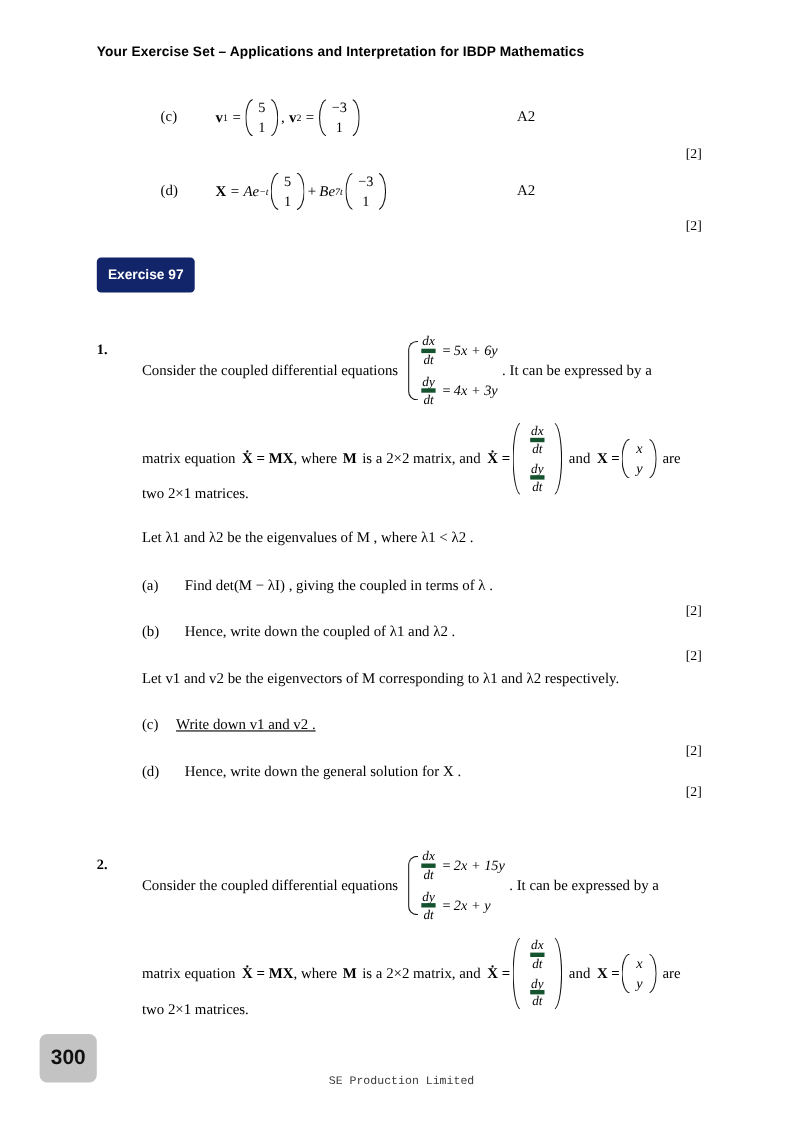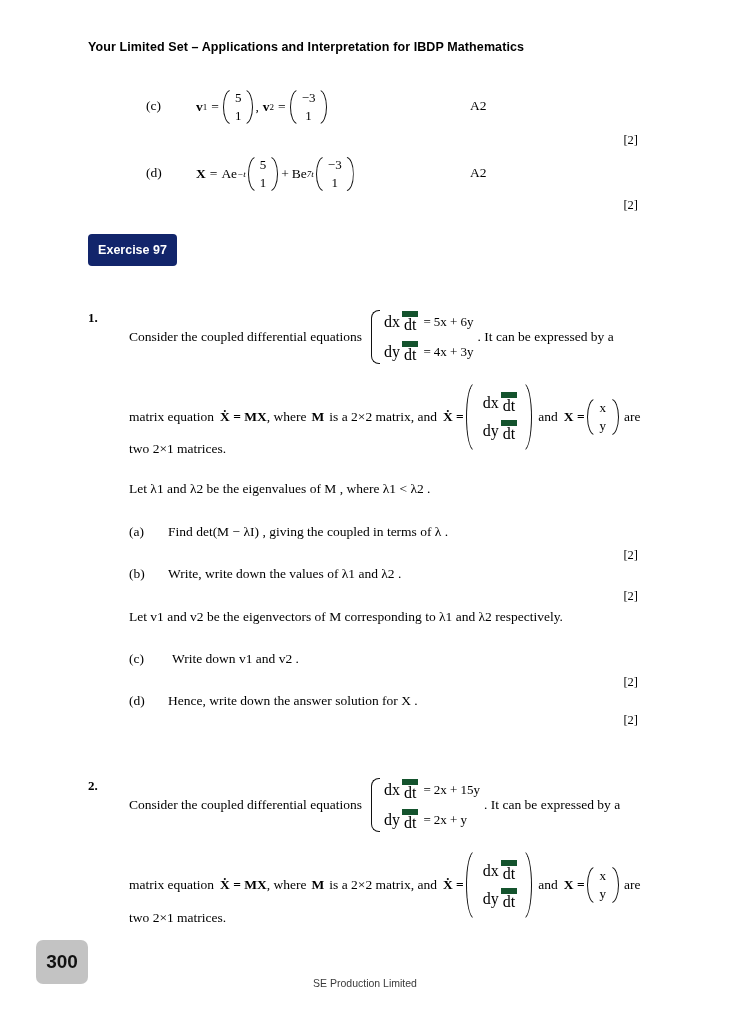"Your Limited Set – Applications" div.page-header { text: Limited -> Exercise }
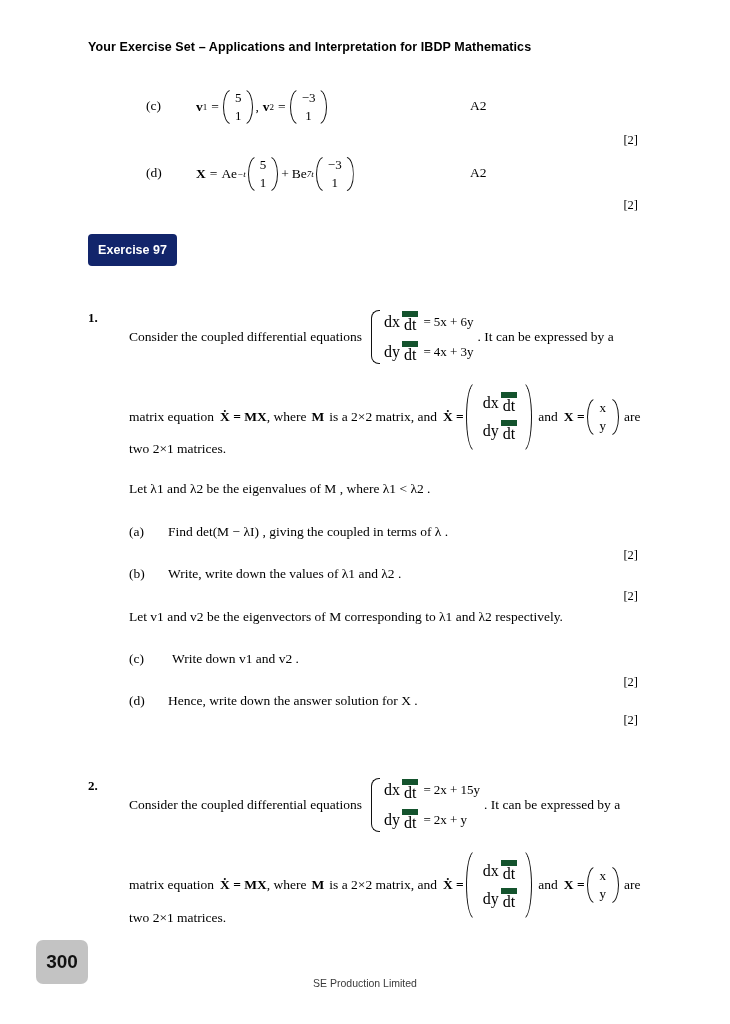"Ae" .ital { font-style: none -> italic }
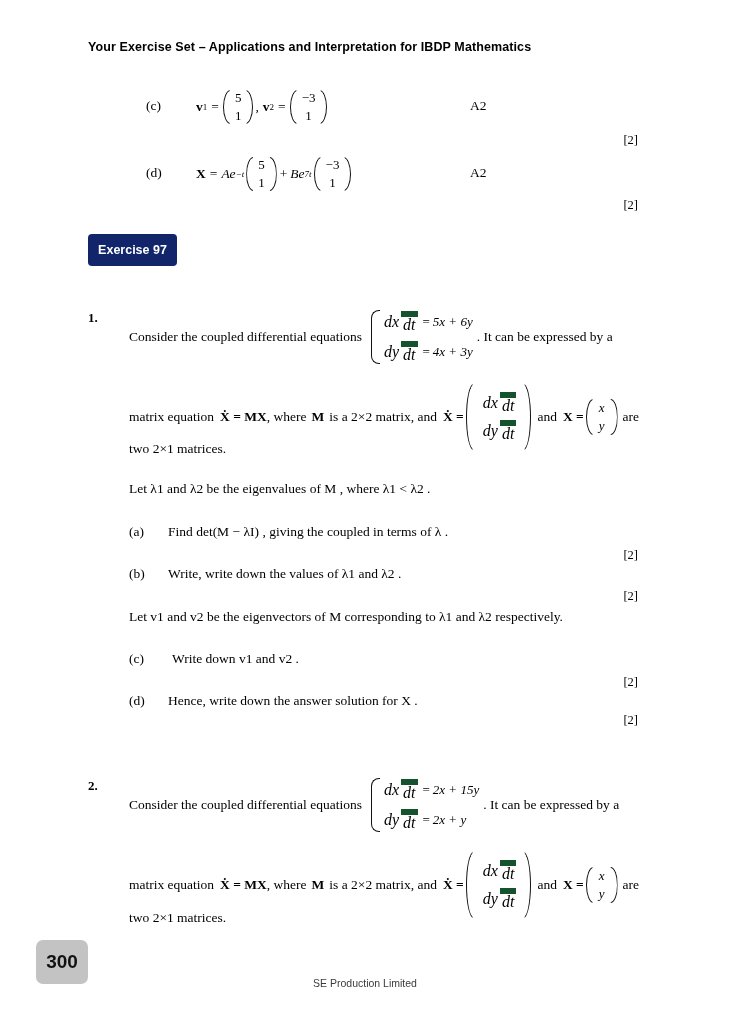"dx" .frac { flex-direction: row -> column; font-size: 16px -> 12px }
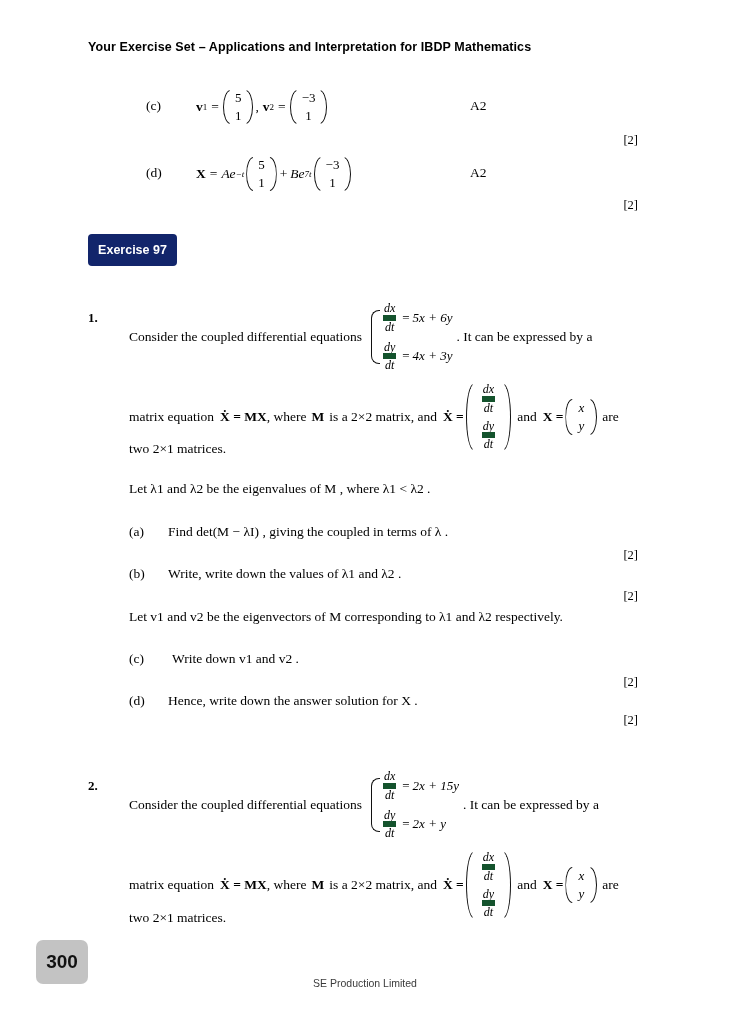"dt" .frac .den { border-top: 6px solid #14532d -> 4px solid #14532d }
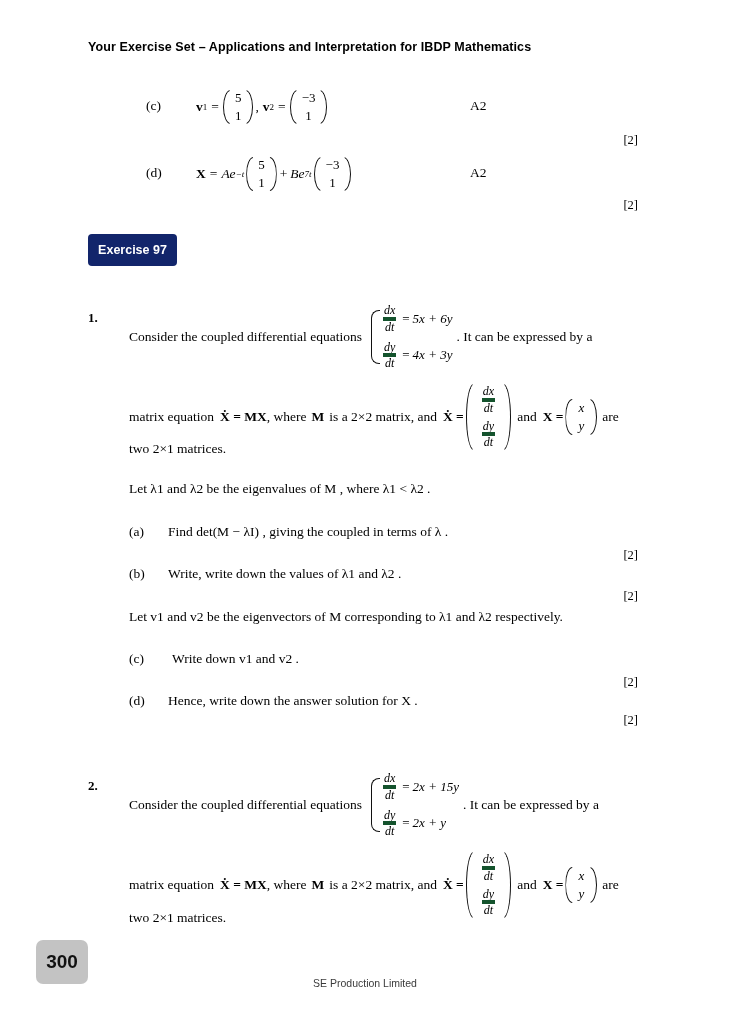"Write, write down the values" div.blk { text: Write, write down the values -> Hence, write down the coupled }
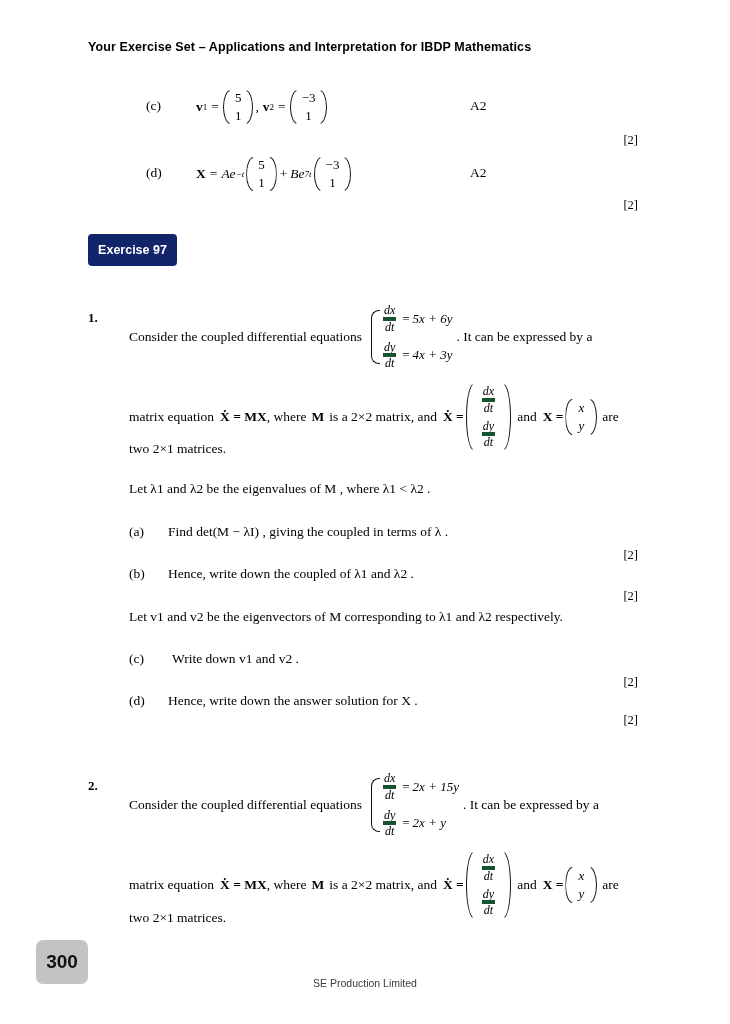"Write down v1 and v2" div.blk { left: 172px -> 160px; text-decoration: none -> underline }
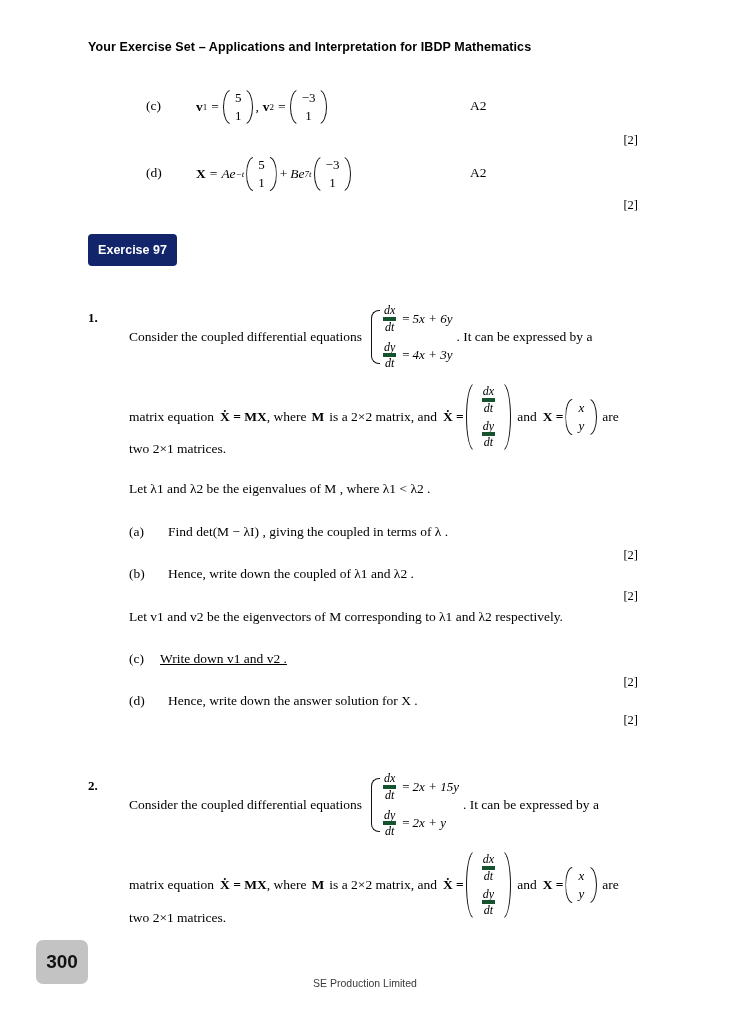"Hence, write down the answer" div.blk { text: answer -> general }
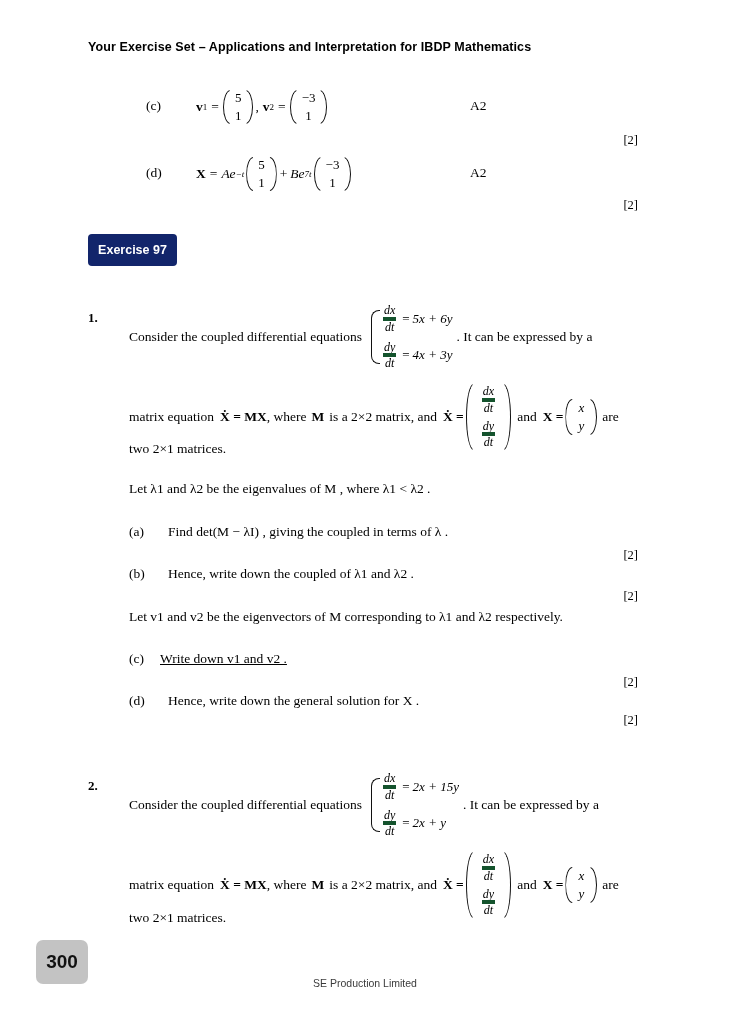"SE Production Limited" .footer-text { font-family: Liberation Sans, sans-serif -> Liberation Mono, monospace }
